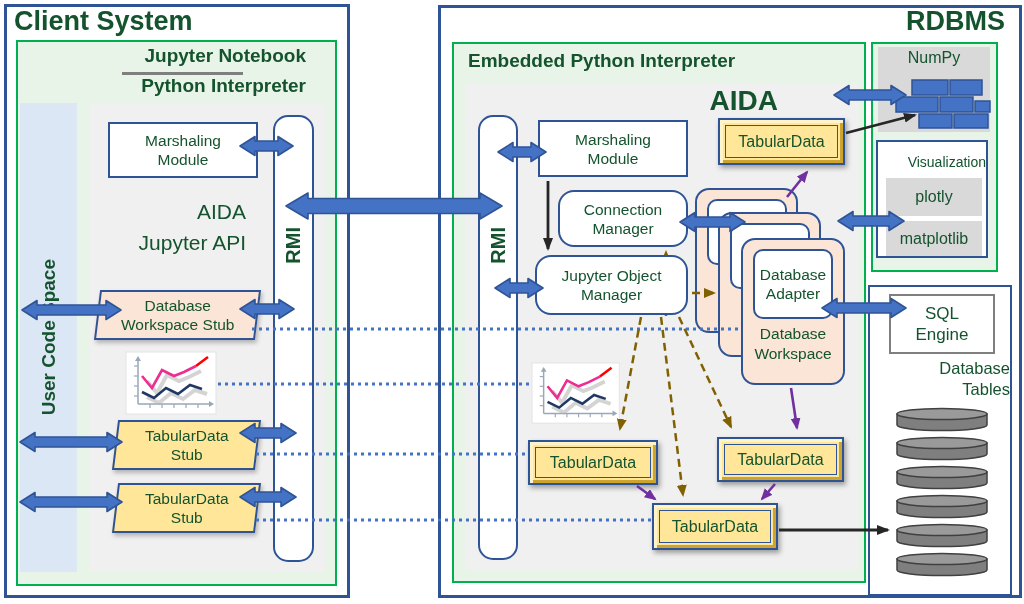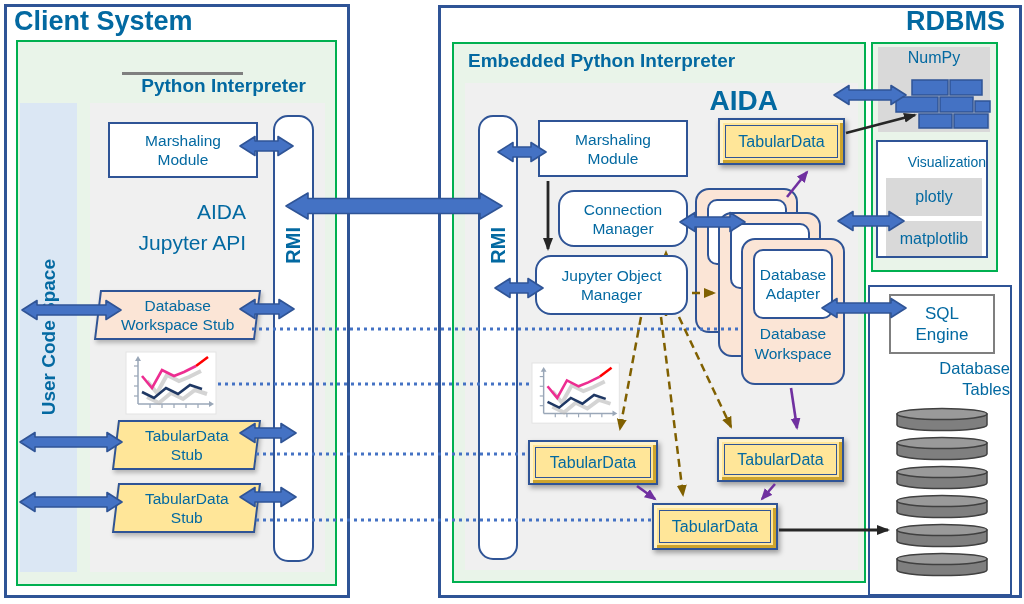"Client System" #stage { color: #0369a1 -> #14532d }
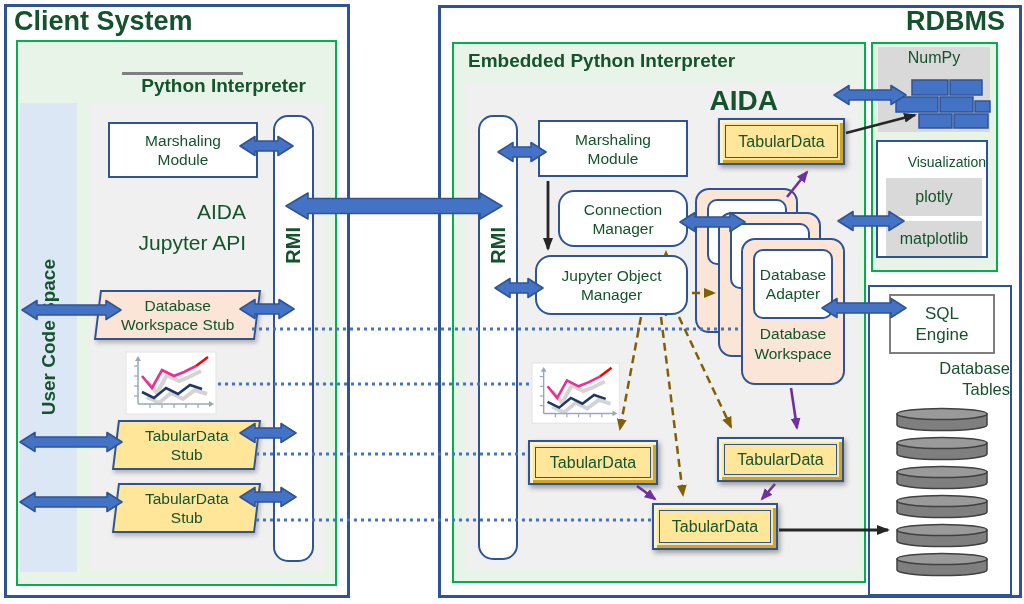"Jupyter Notebook" div.abs { html: none -> <div>Jupyter Notebook</div> }
